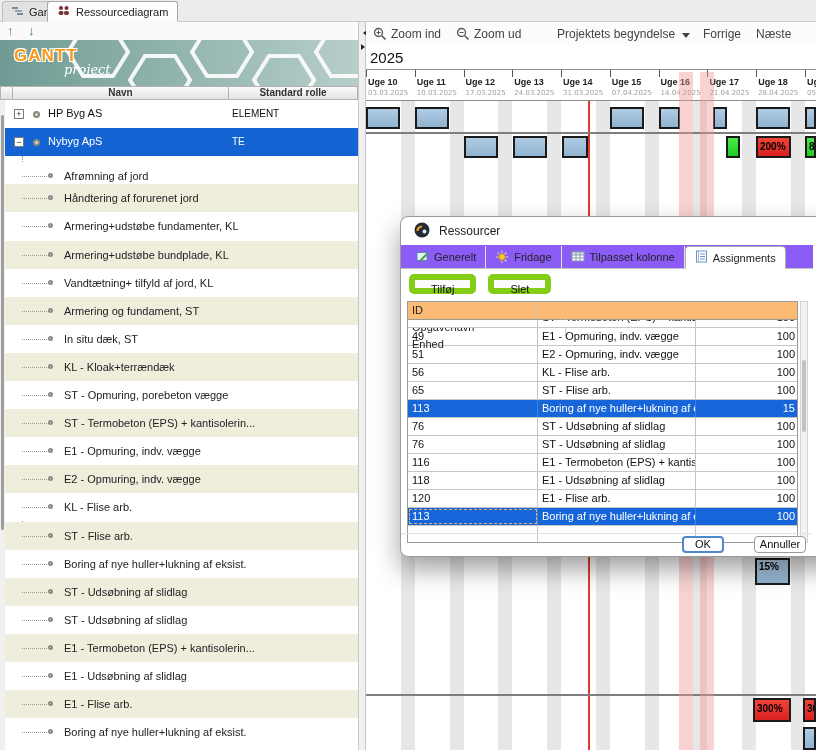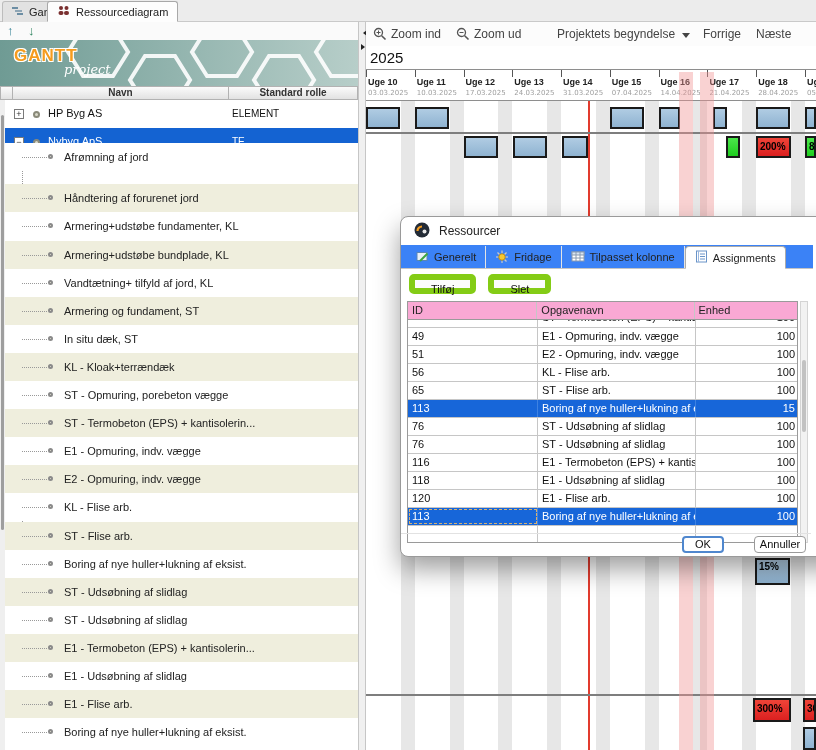"Afrømning af jord" div.trow { top: 43px -> 62px }
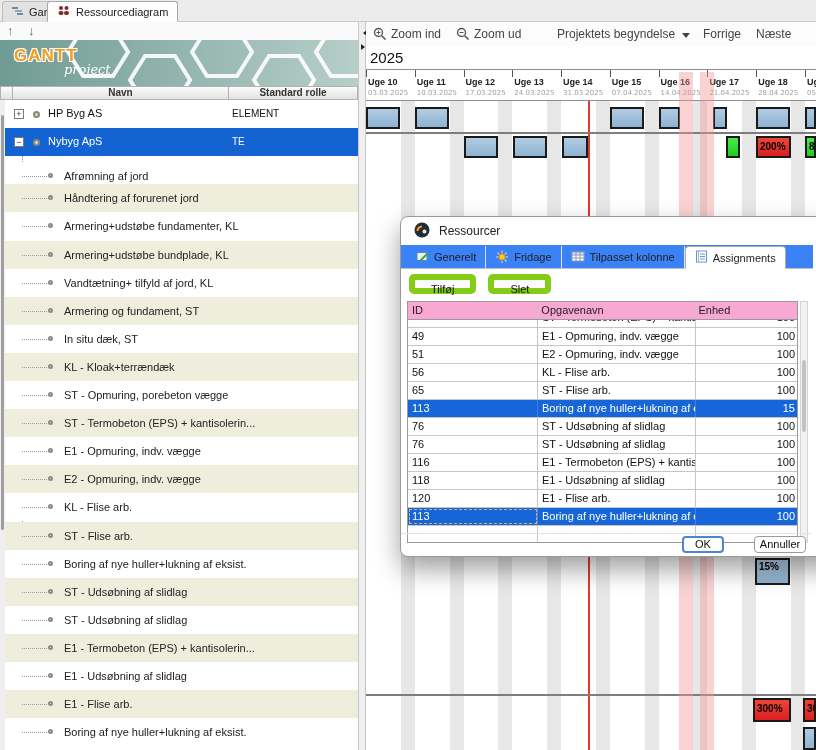"Generelt" #dlg-tabs { background: #3b82f6 -> #8b5cf6 }
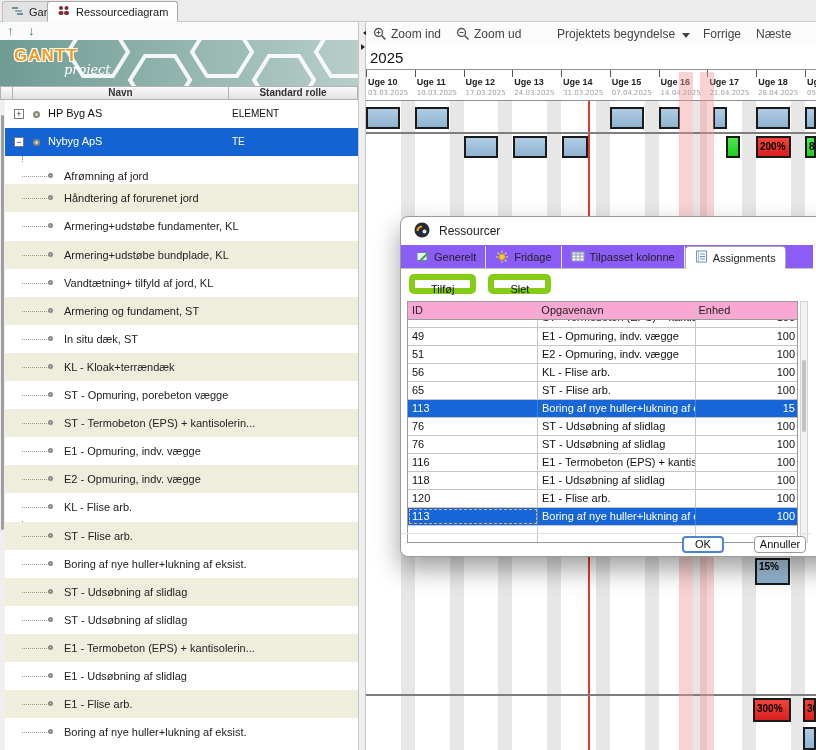"ID" .ahead { background: #f9a8d4 -> #fdba74; flex-direction: none -> column }
